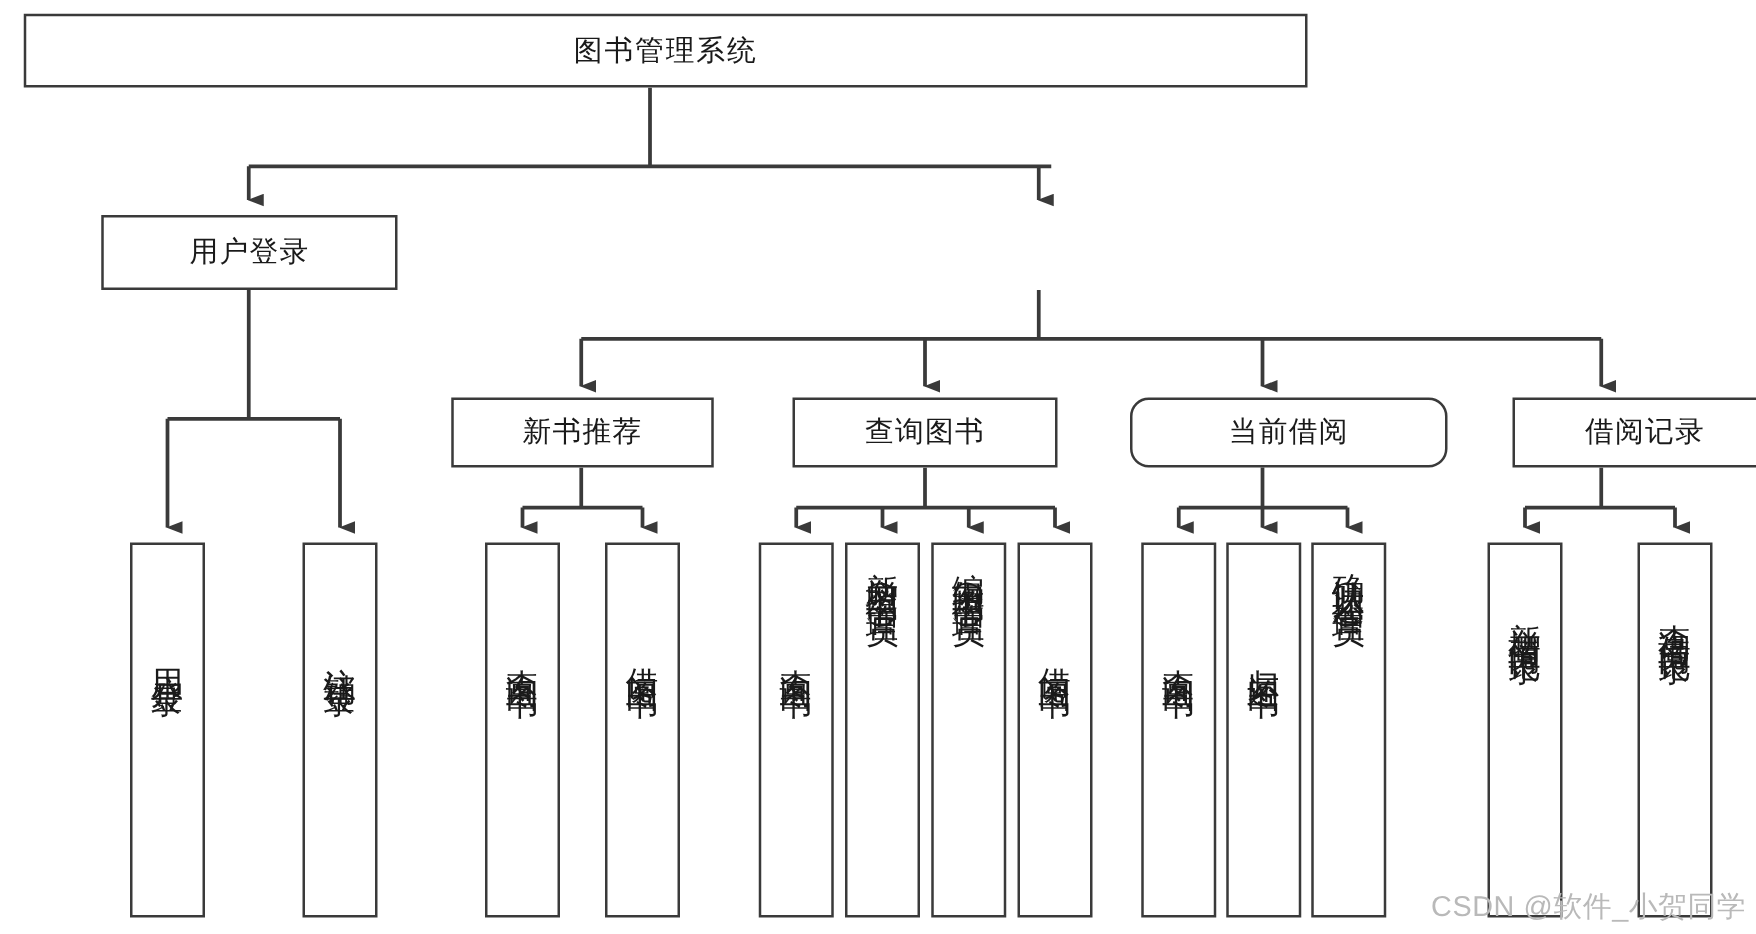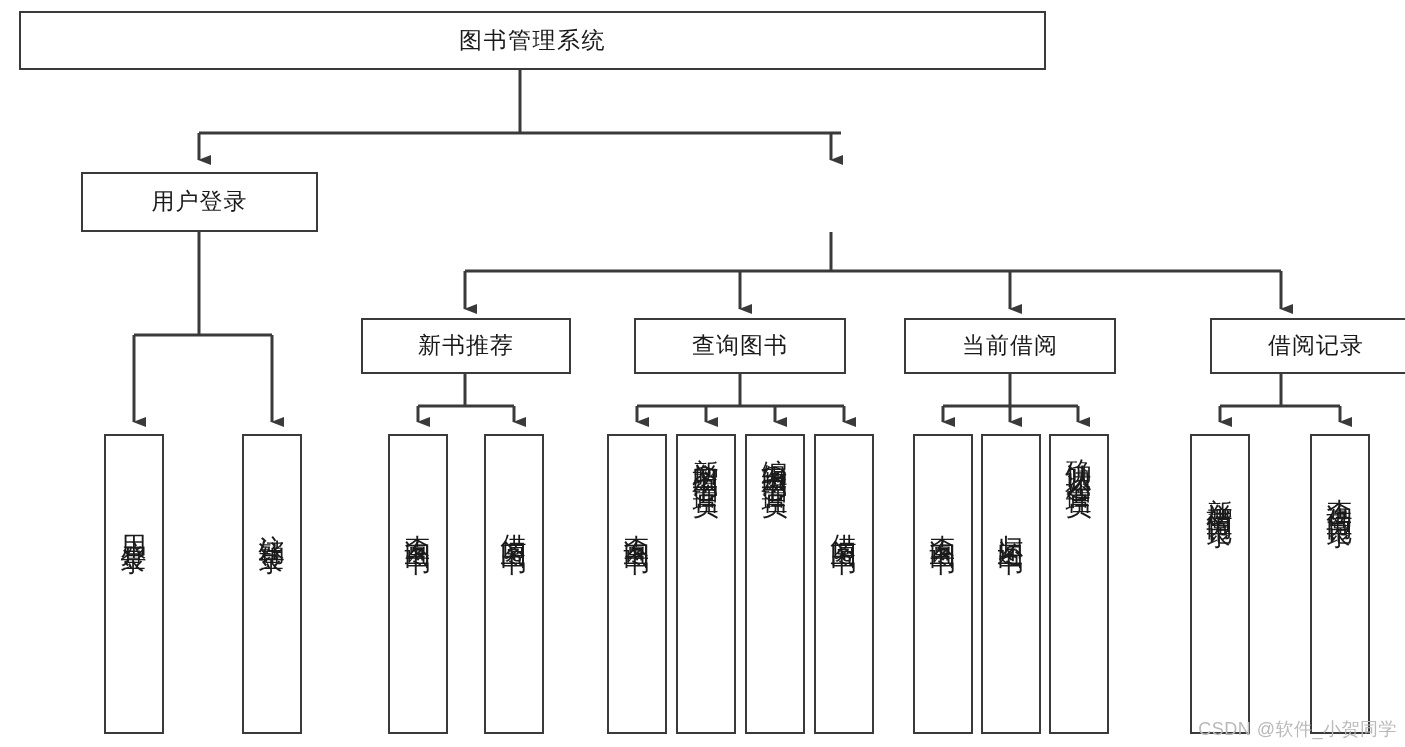"当前借阅" div.node { border-radius: none -> 15px; width: 212px -> 254px }
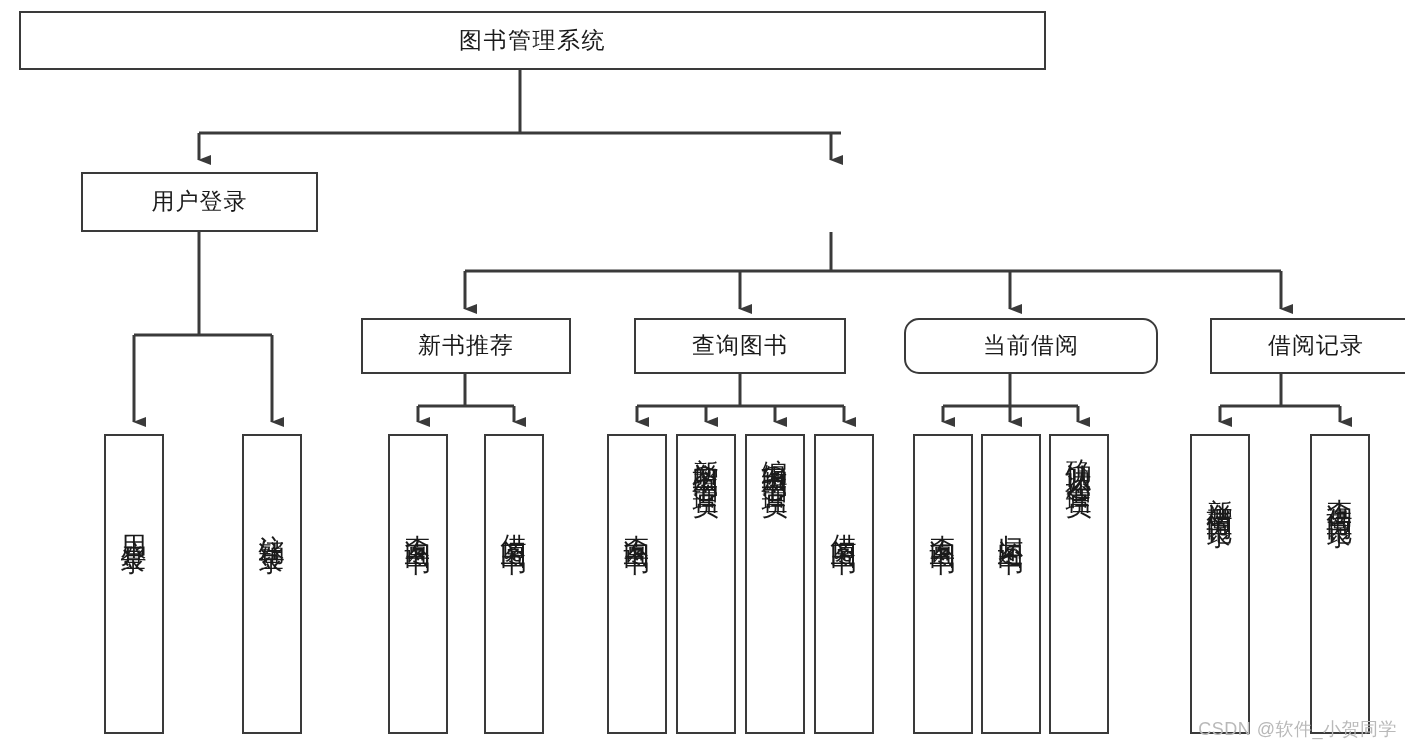"CSDN @软件_小贺同学" .watermark { font-size: 18px -> 23px }
